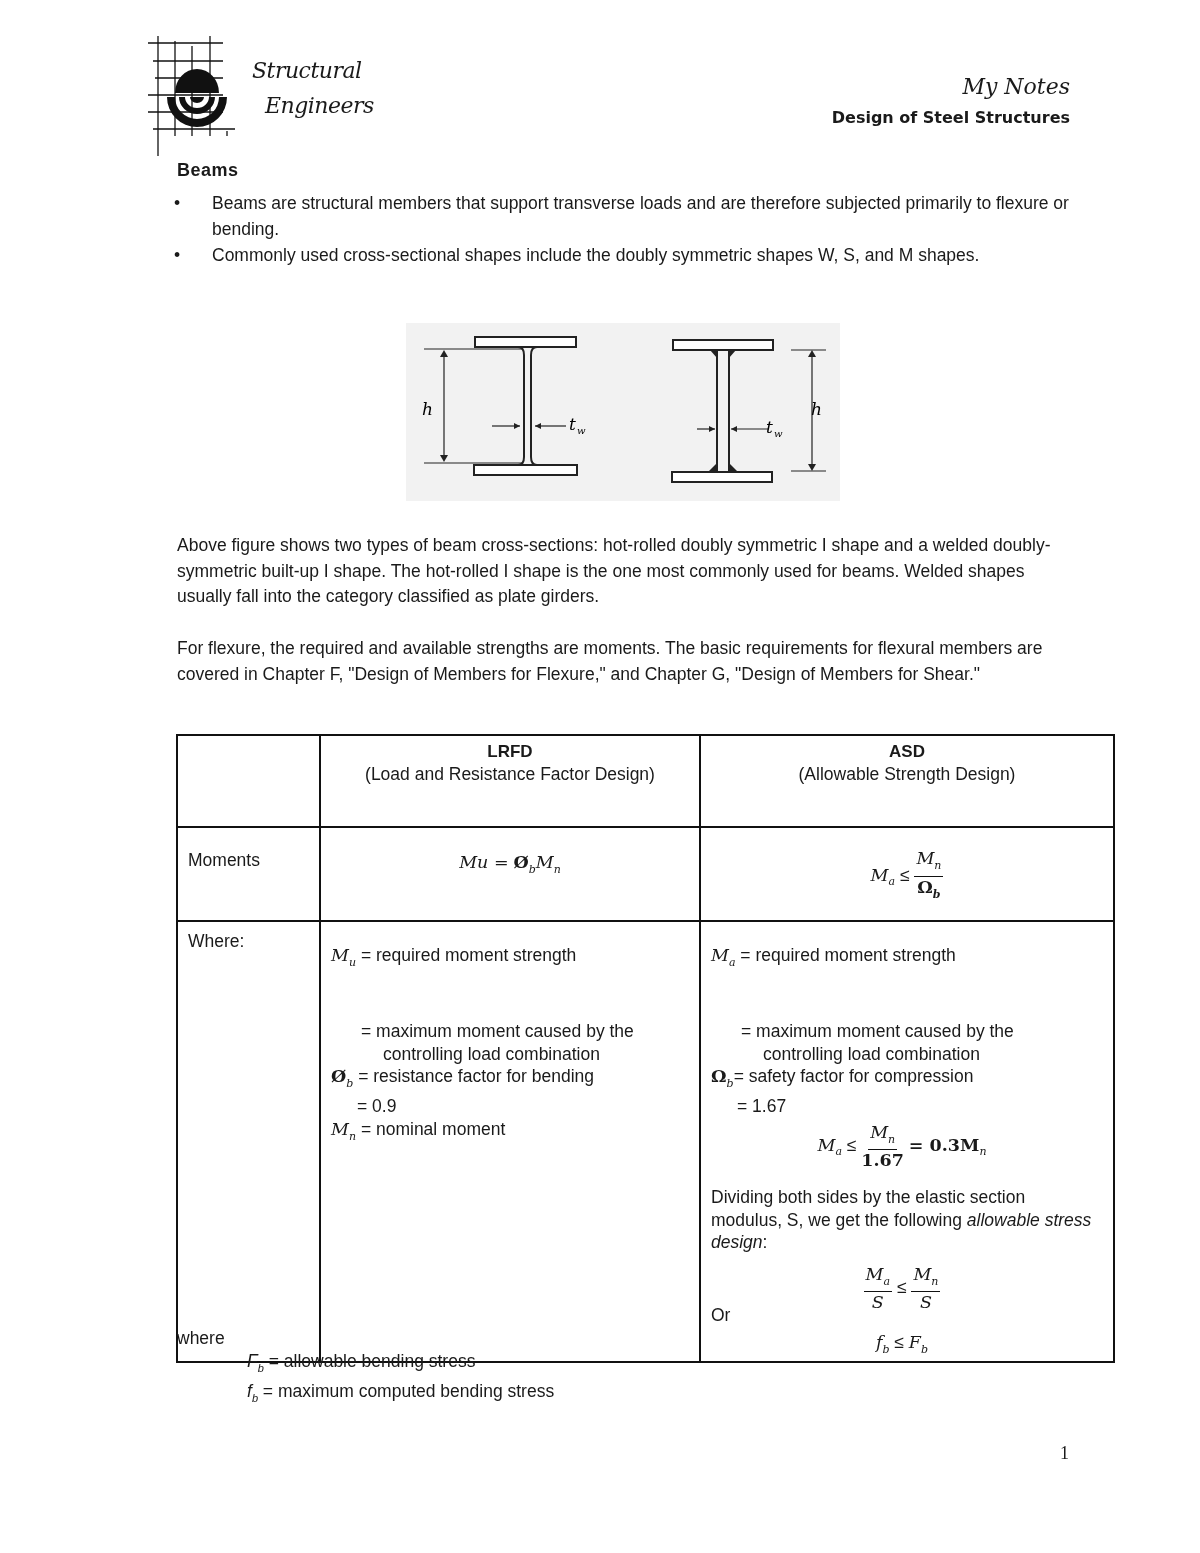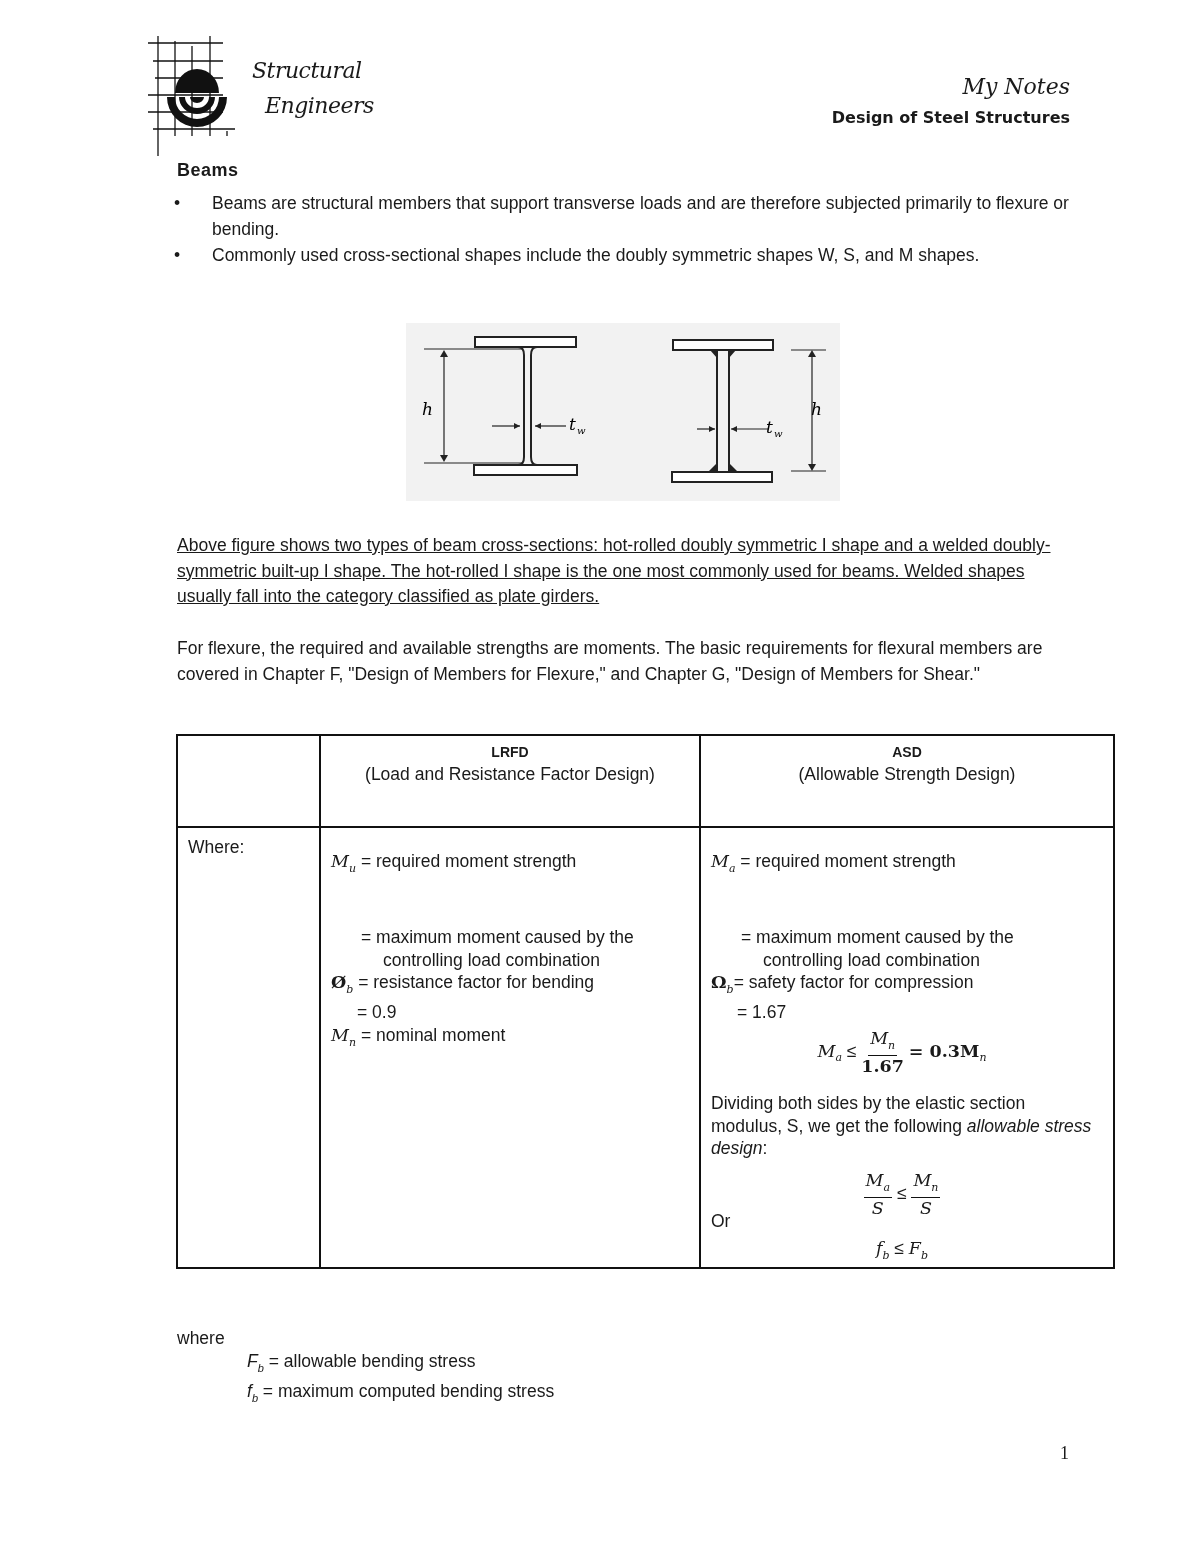"Above figure shows two types" .p1 { text-decoration: underline -> none }
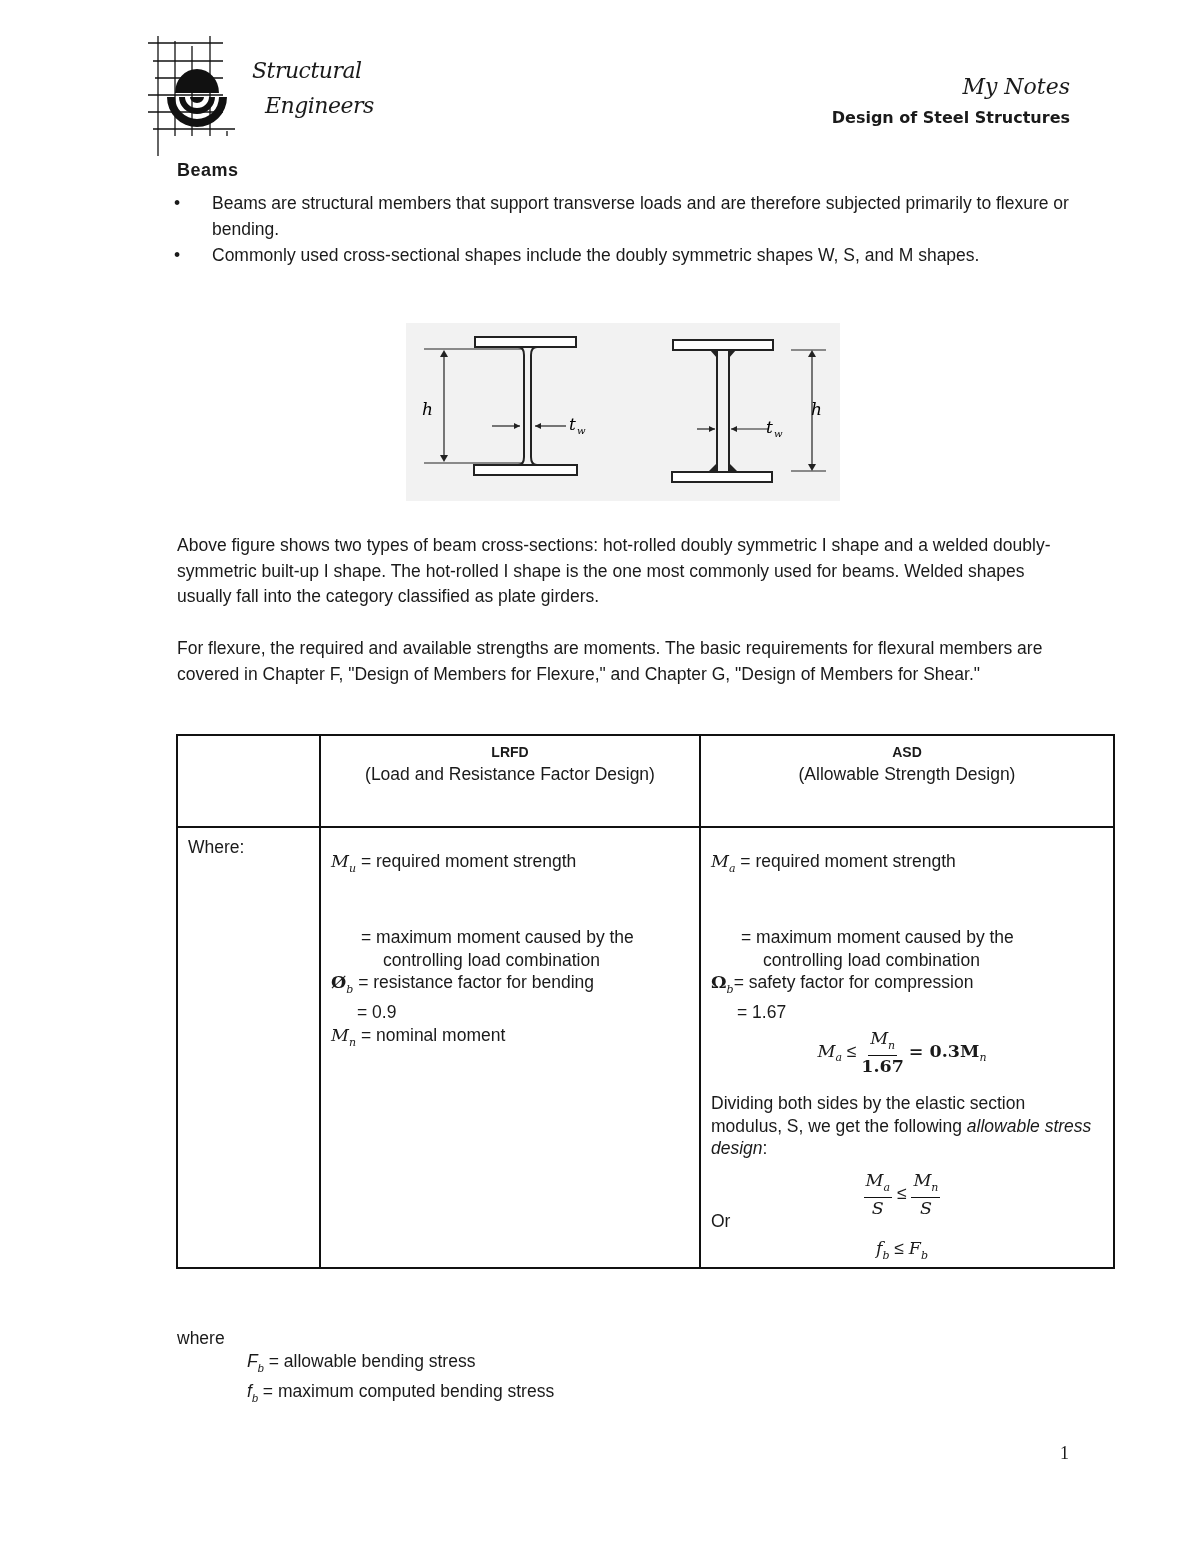"LRFD" .hdr b { font-size: 14px -> 17px }
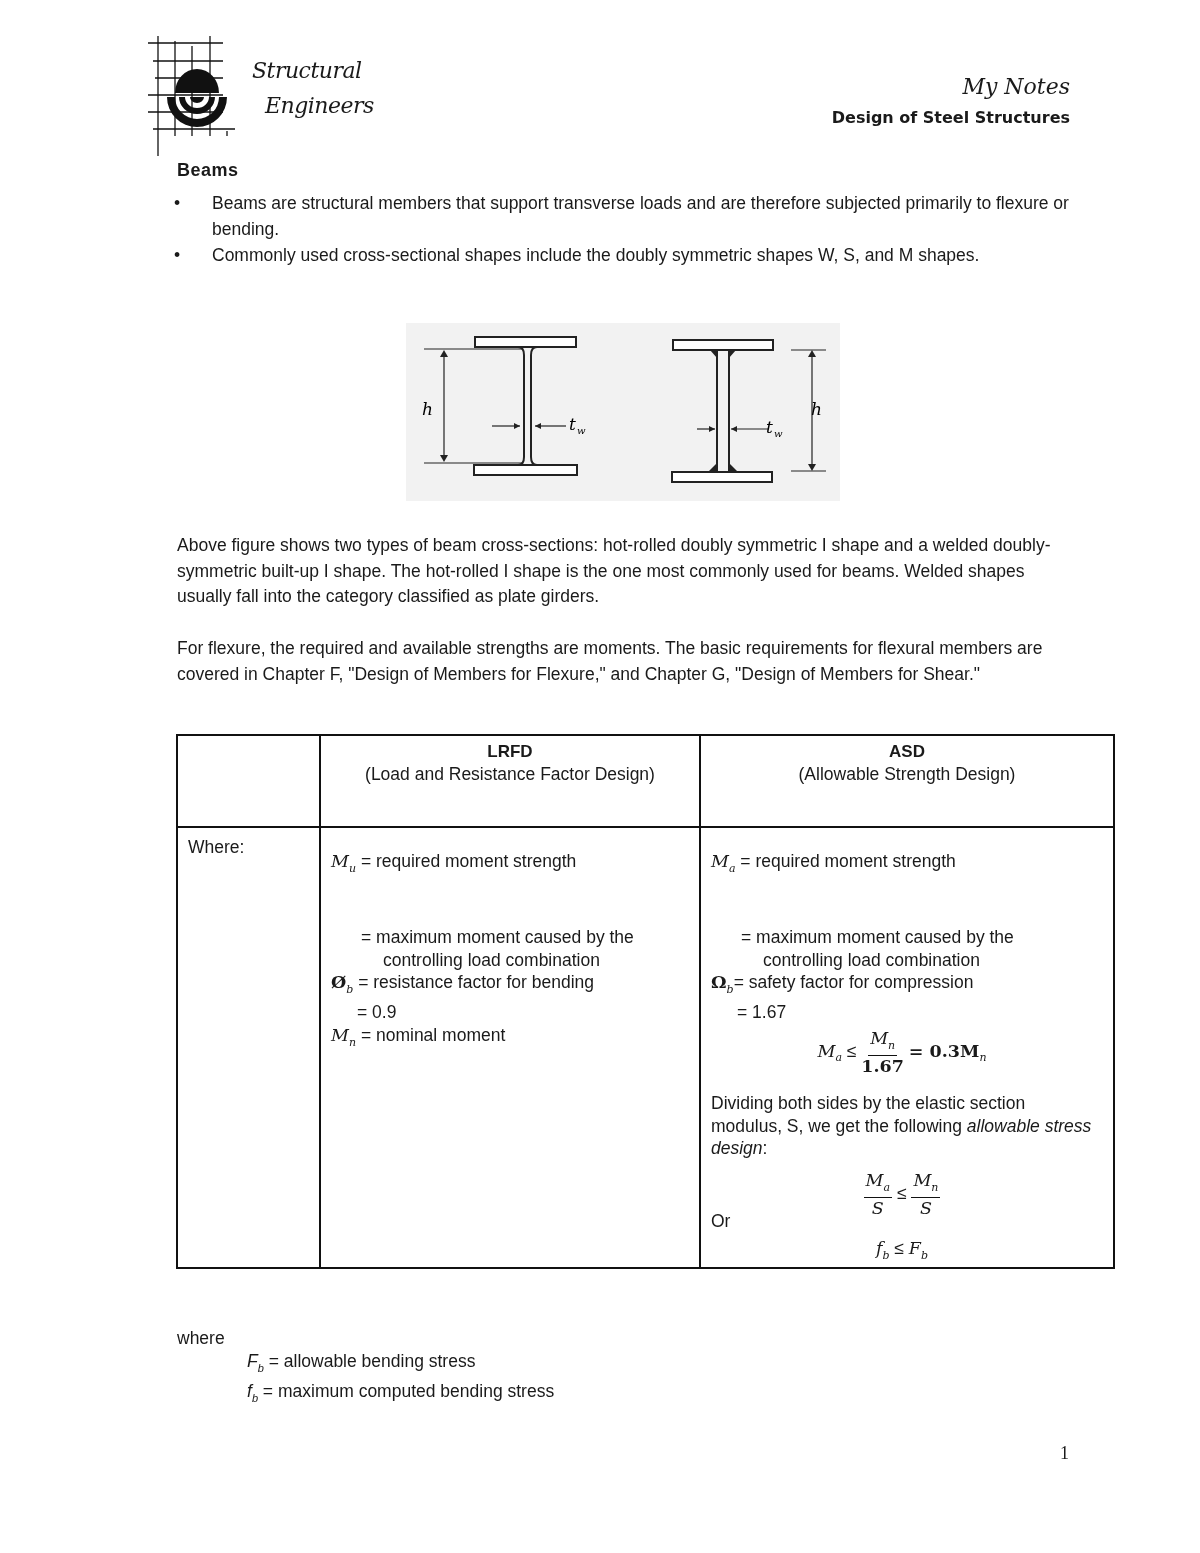"Moments" tr.row-mom { html: none -> <tr> <td>Moments</td> <td> <span>Mu =</span> <span>Ø</span><sub>b</sub><span>M</span><sub>n</sub> </td> <td> <span>M</span><sub>a</sub> <span>≤</span> <span> <span><span>M</span><sub>n</sub></span> <span><span>Ω</span><sub>b</sub></span> </span> </td> </tr> }
